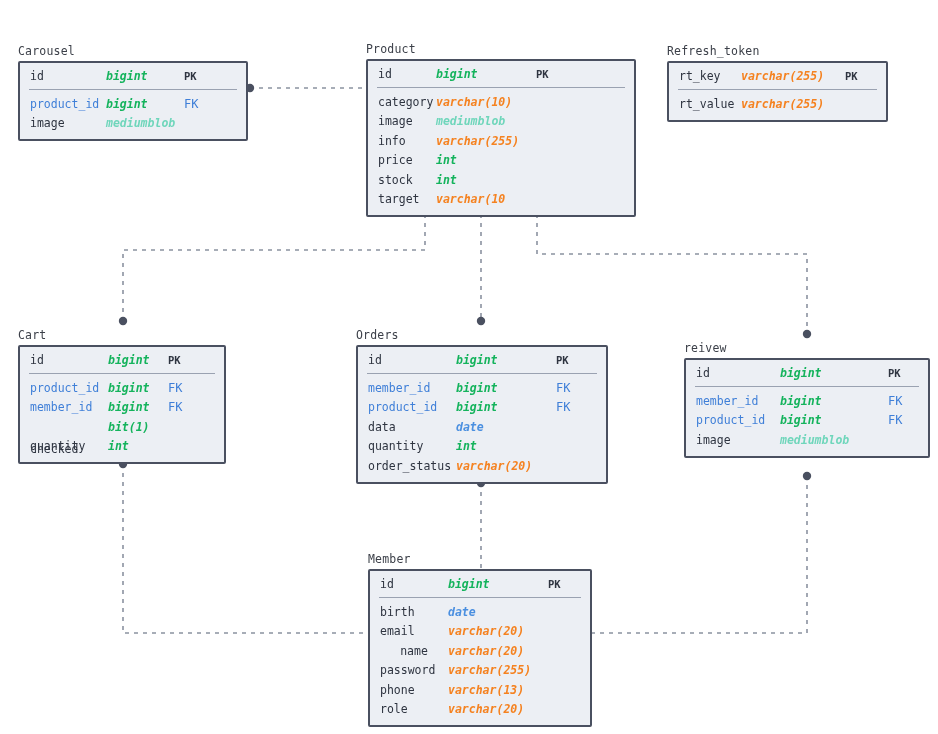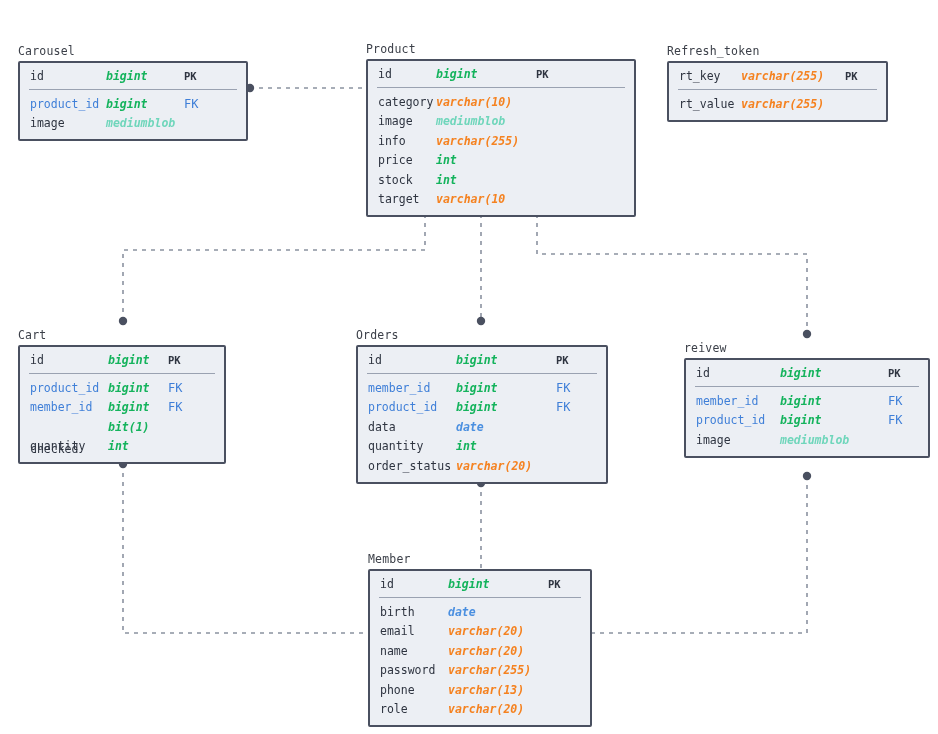"name" span.col-name { text-align: none -> center }
